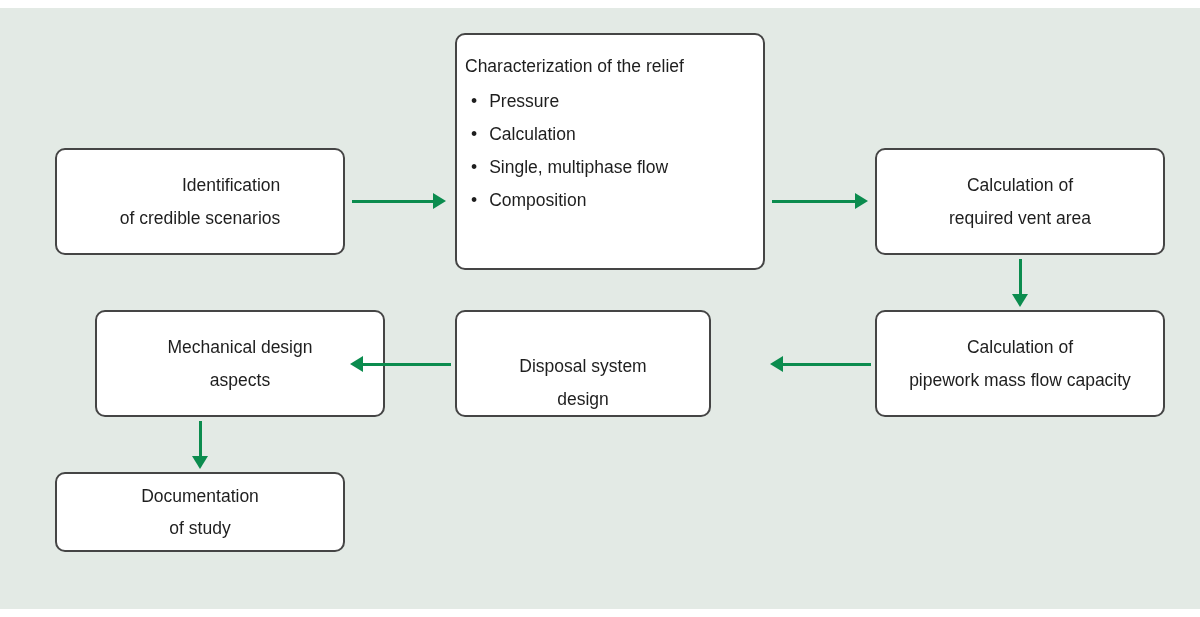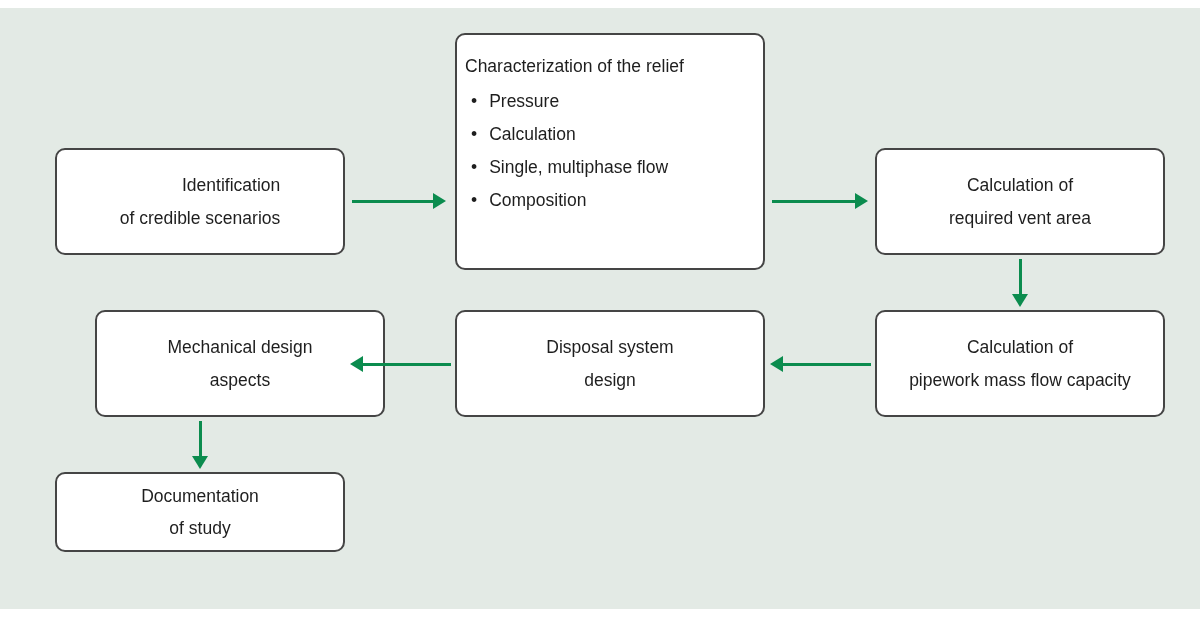"Disposal system" div.box { align-items: none -> flex-end; width: 310px -> 256px }
